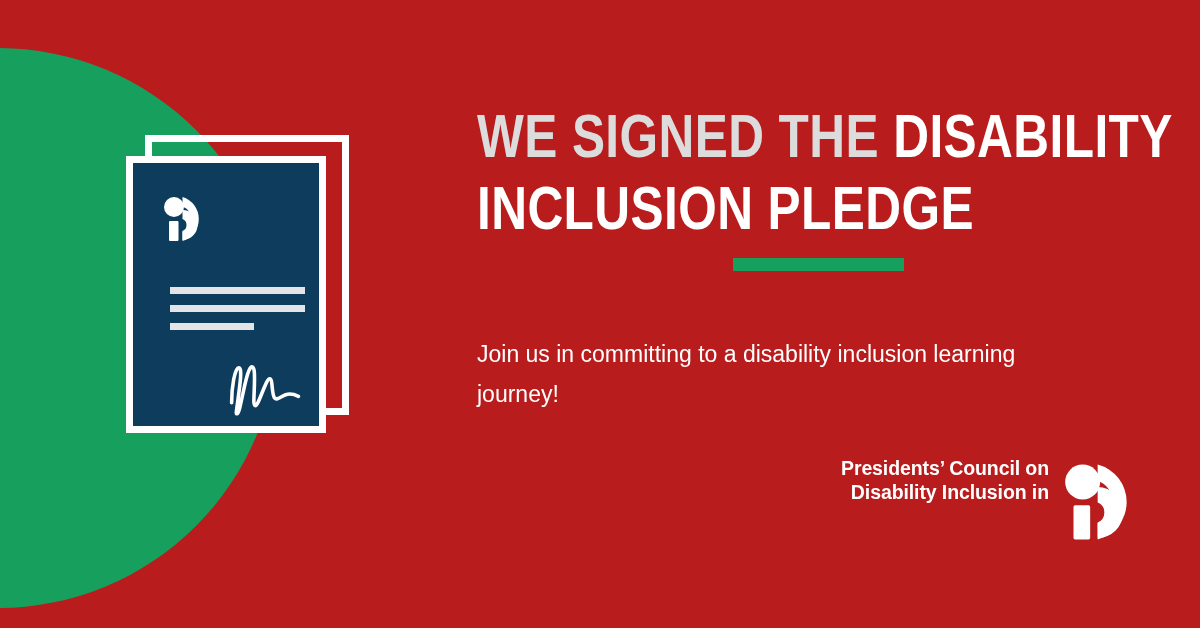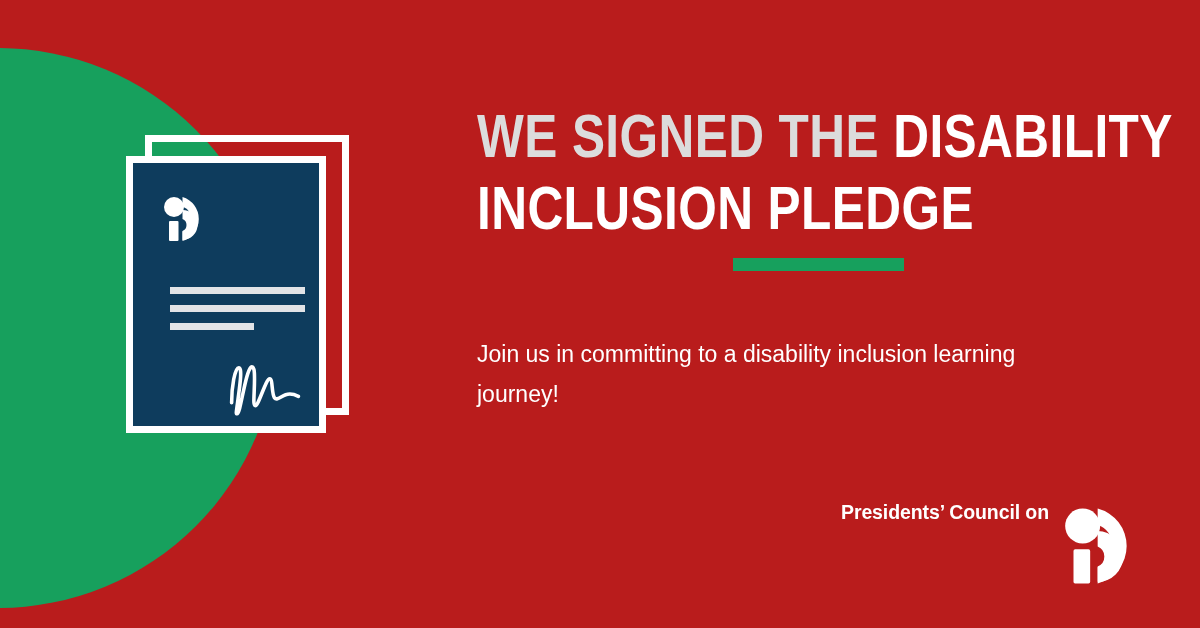"Presidents’ Council on" .brand { margin-top: 44px -> none }
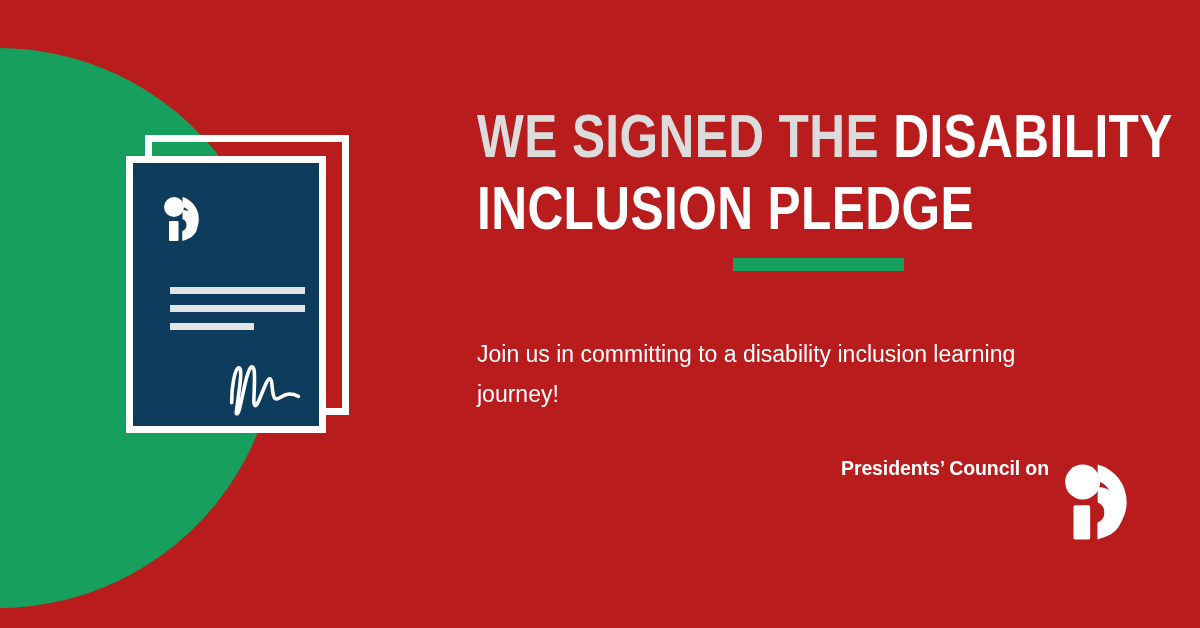"Disability Inclusion in" div { html: none -> <div>Disability Inclusion in</div> }
